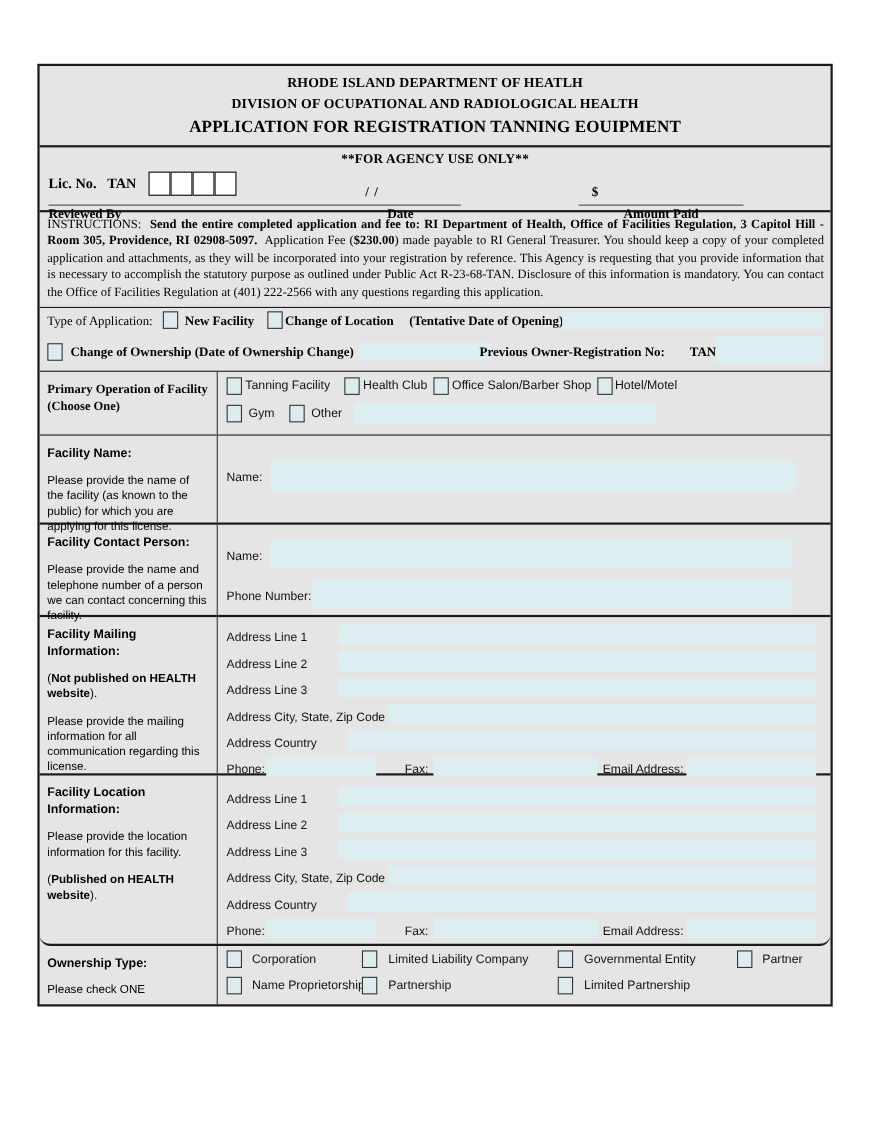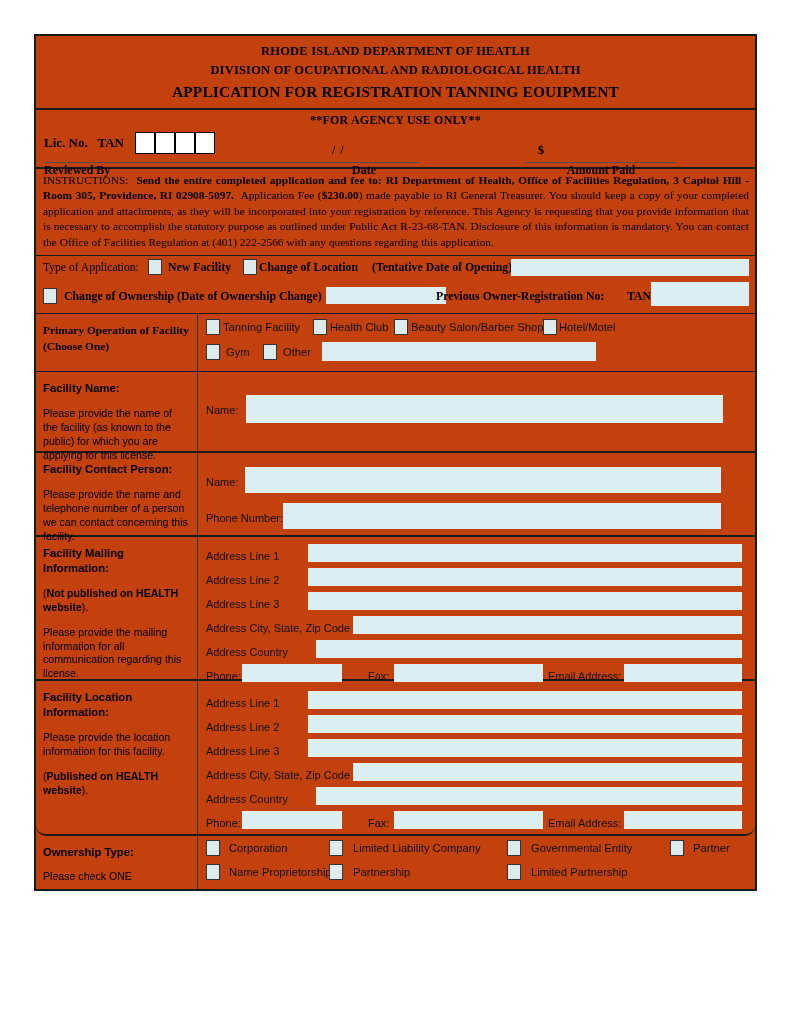"RHODE ISLAND DEPARTMENT OF HEATLH" .form { background: #c2410c -> #e5e5e5; top: 34px -> 58px }
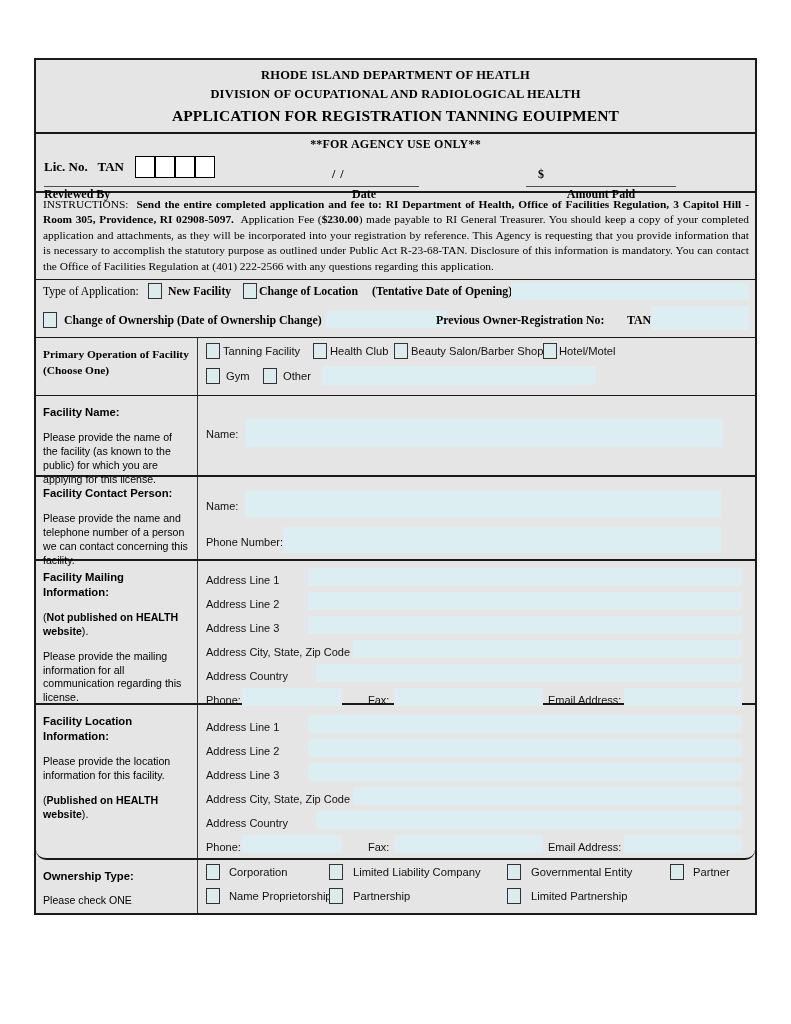"Beauty Salon/Barber Shop" div.cblbl { text: Beauty -> Office }
